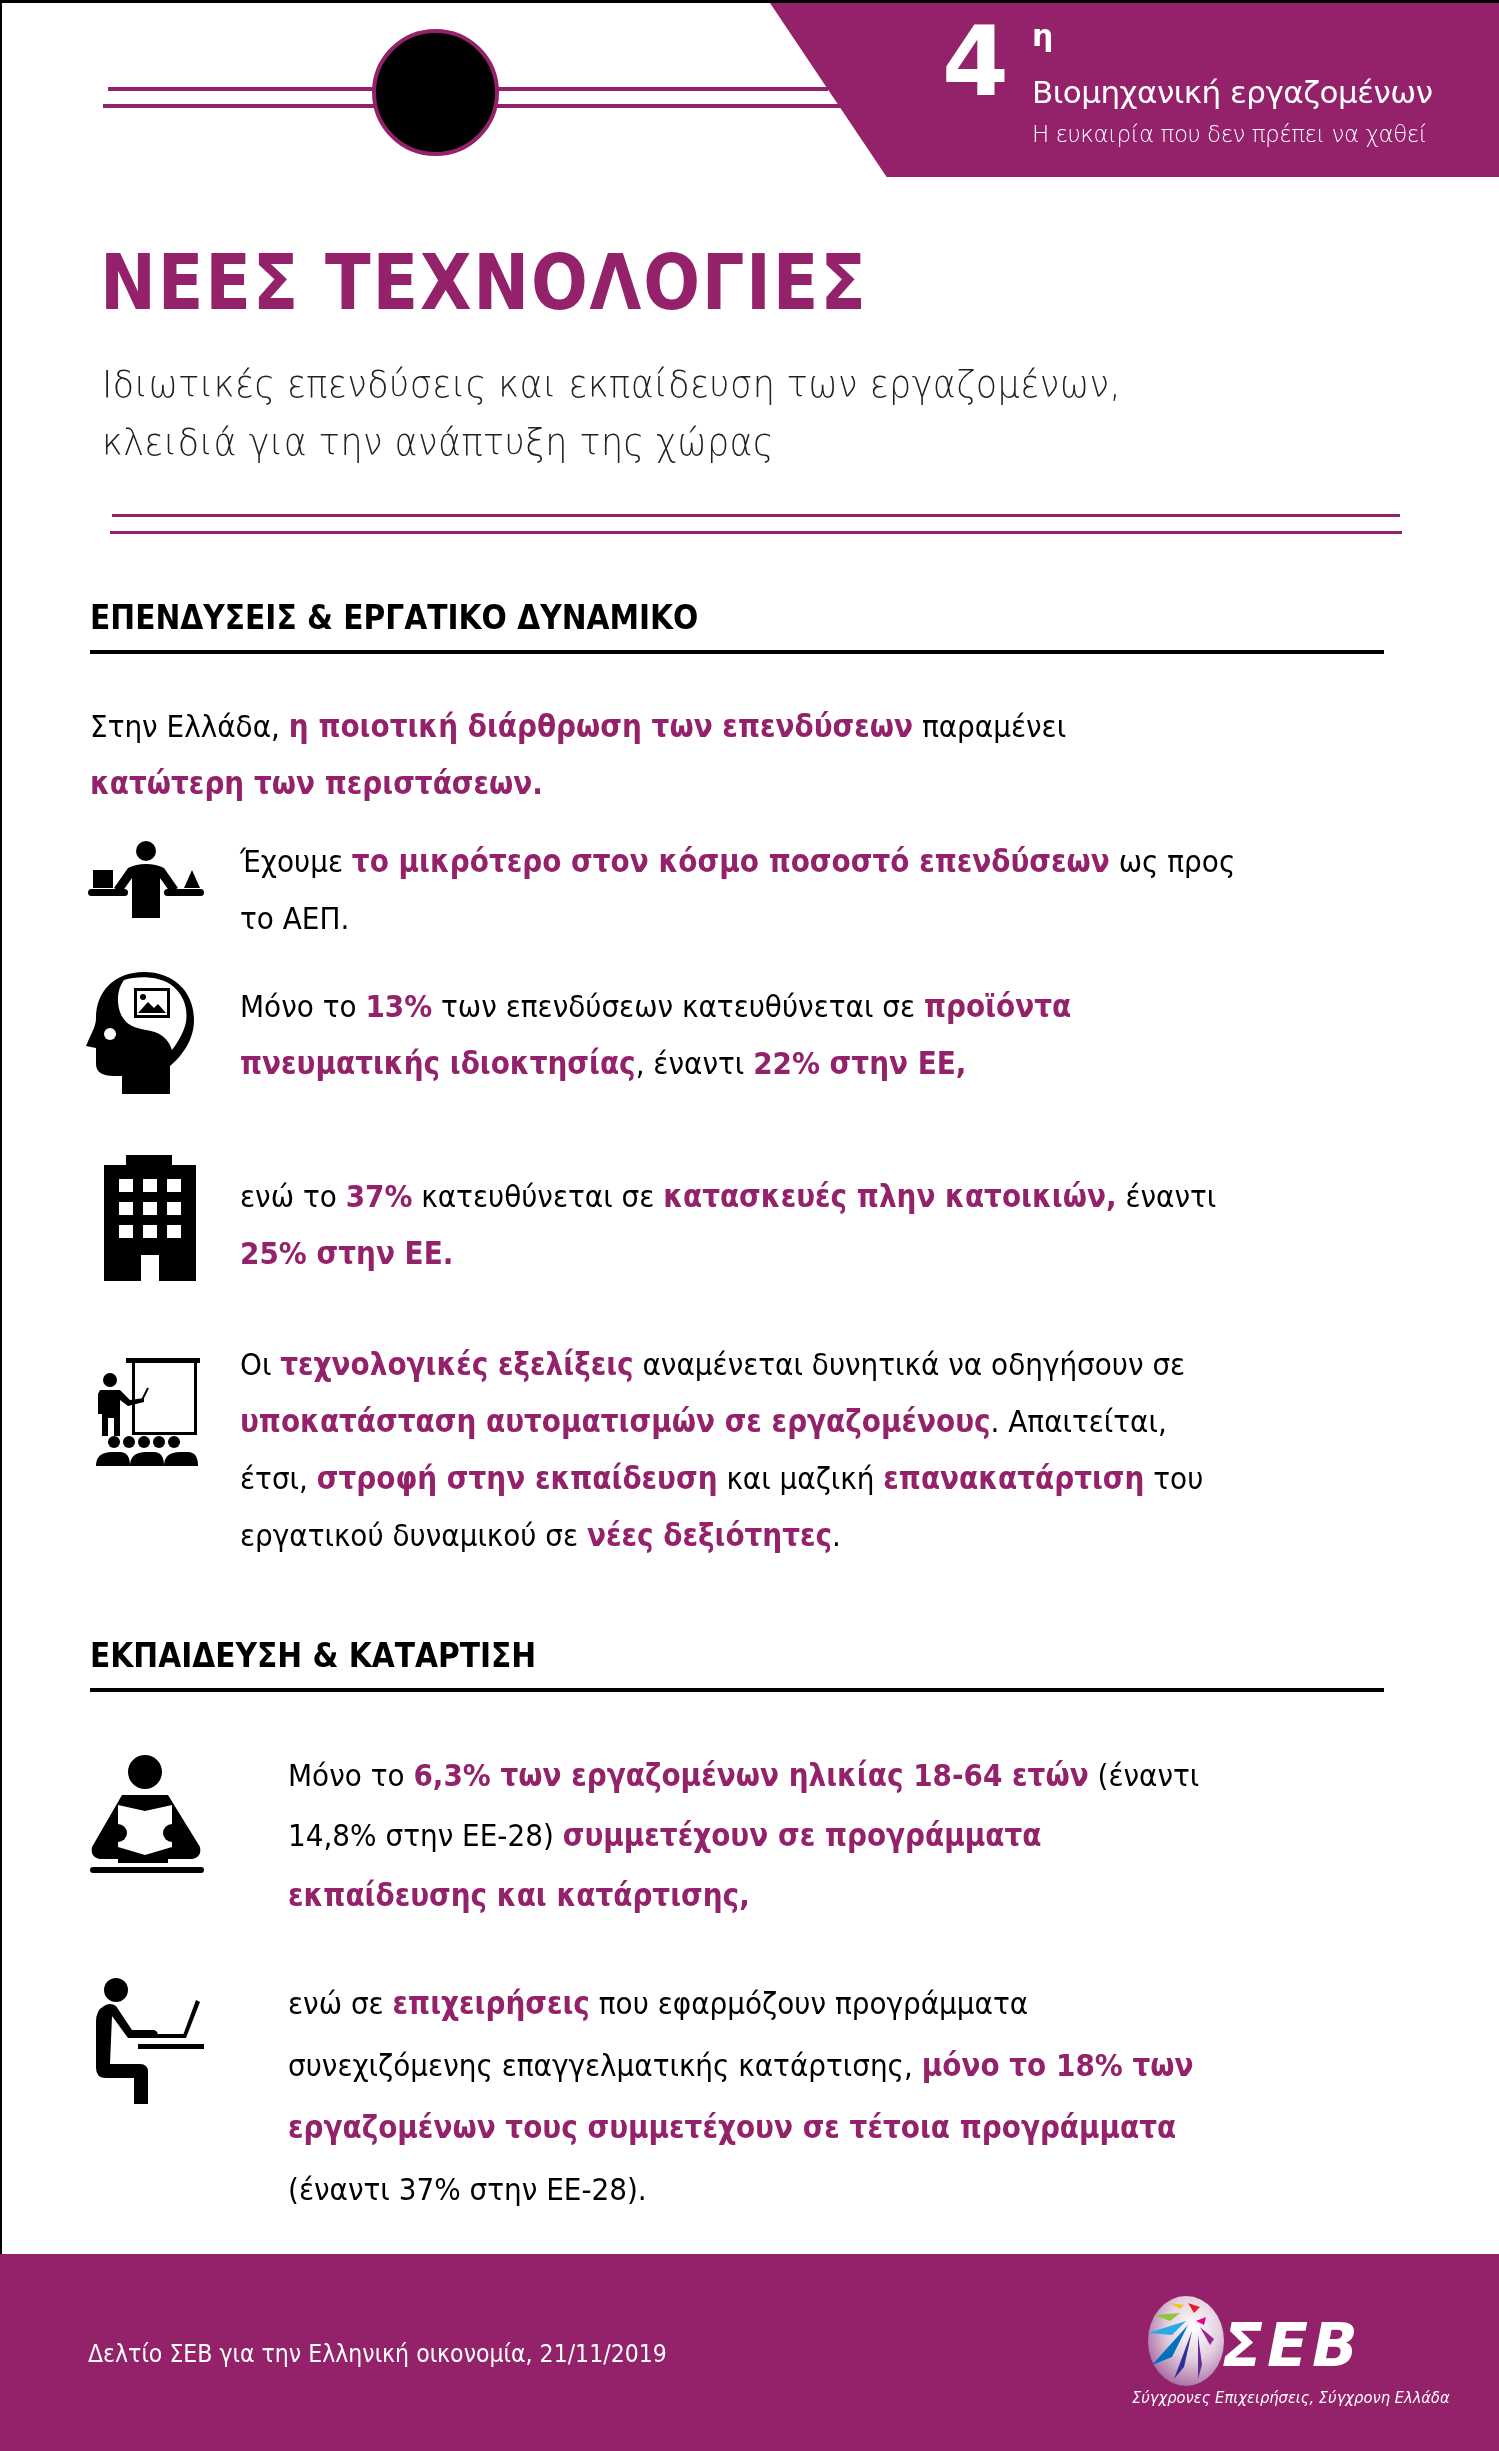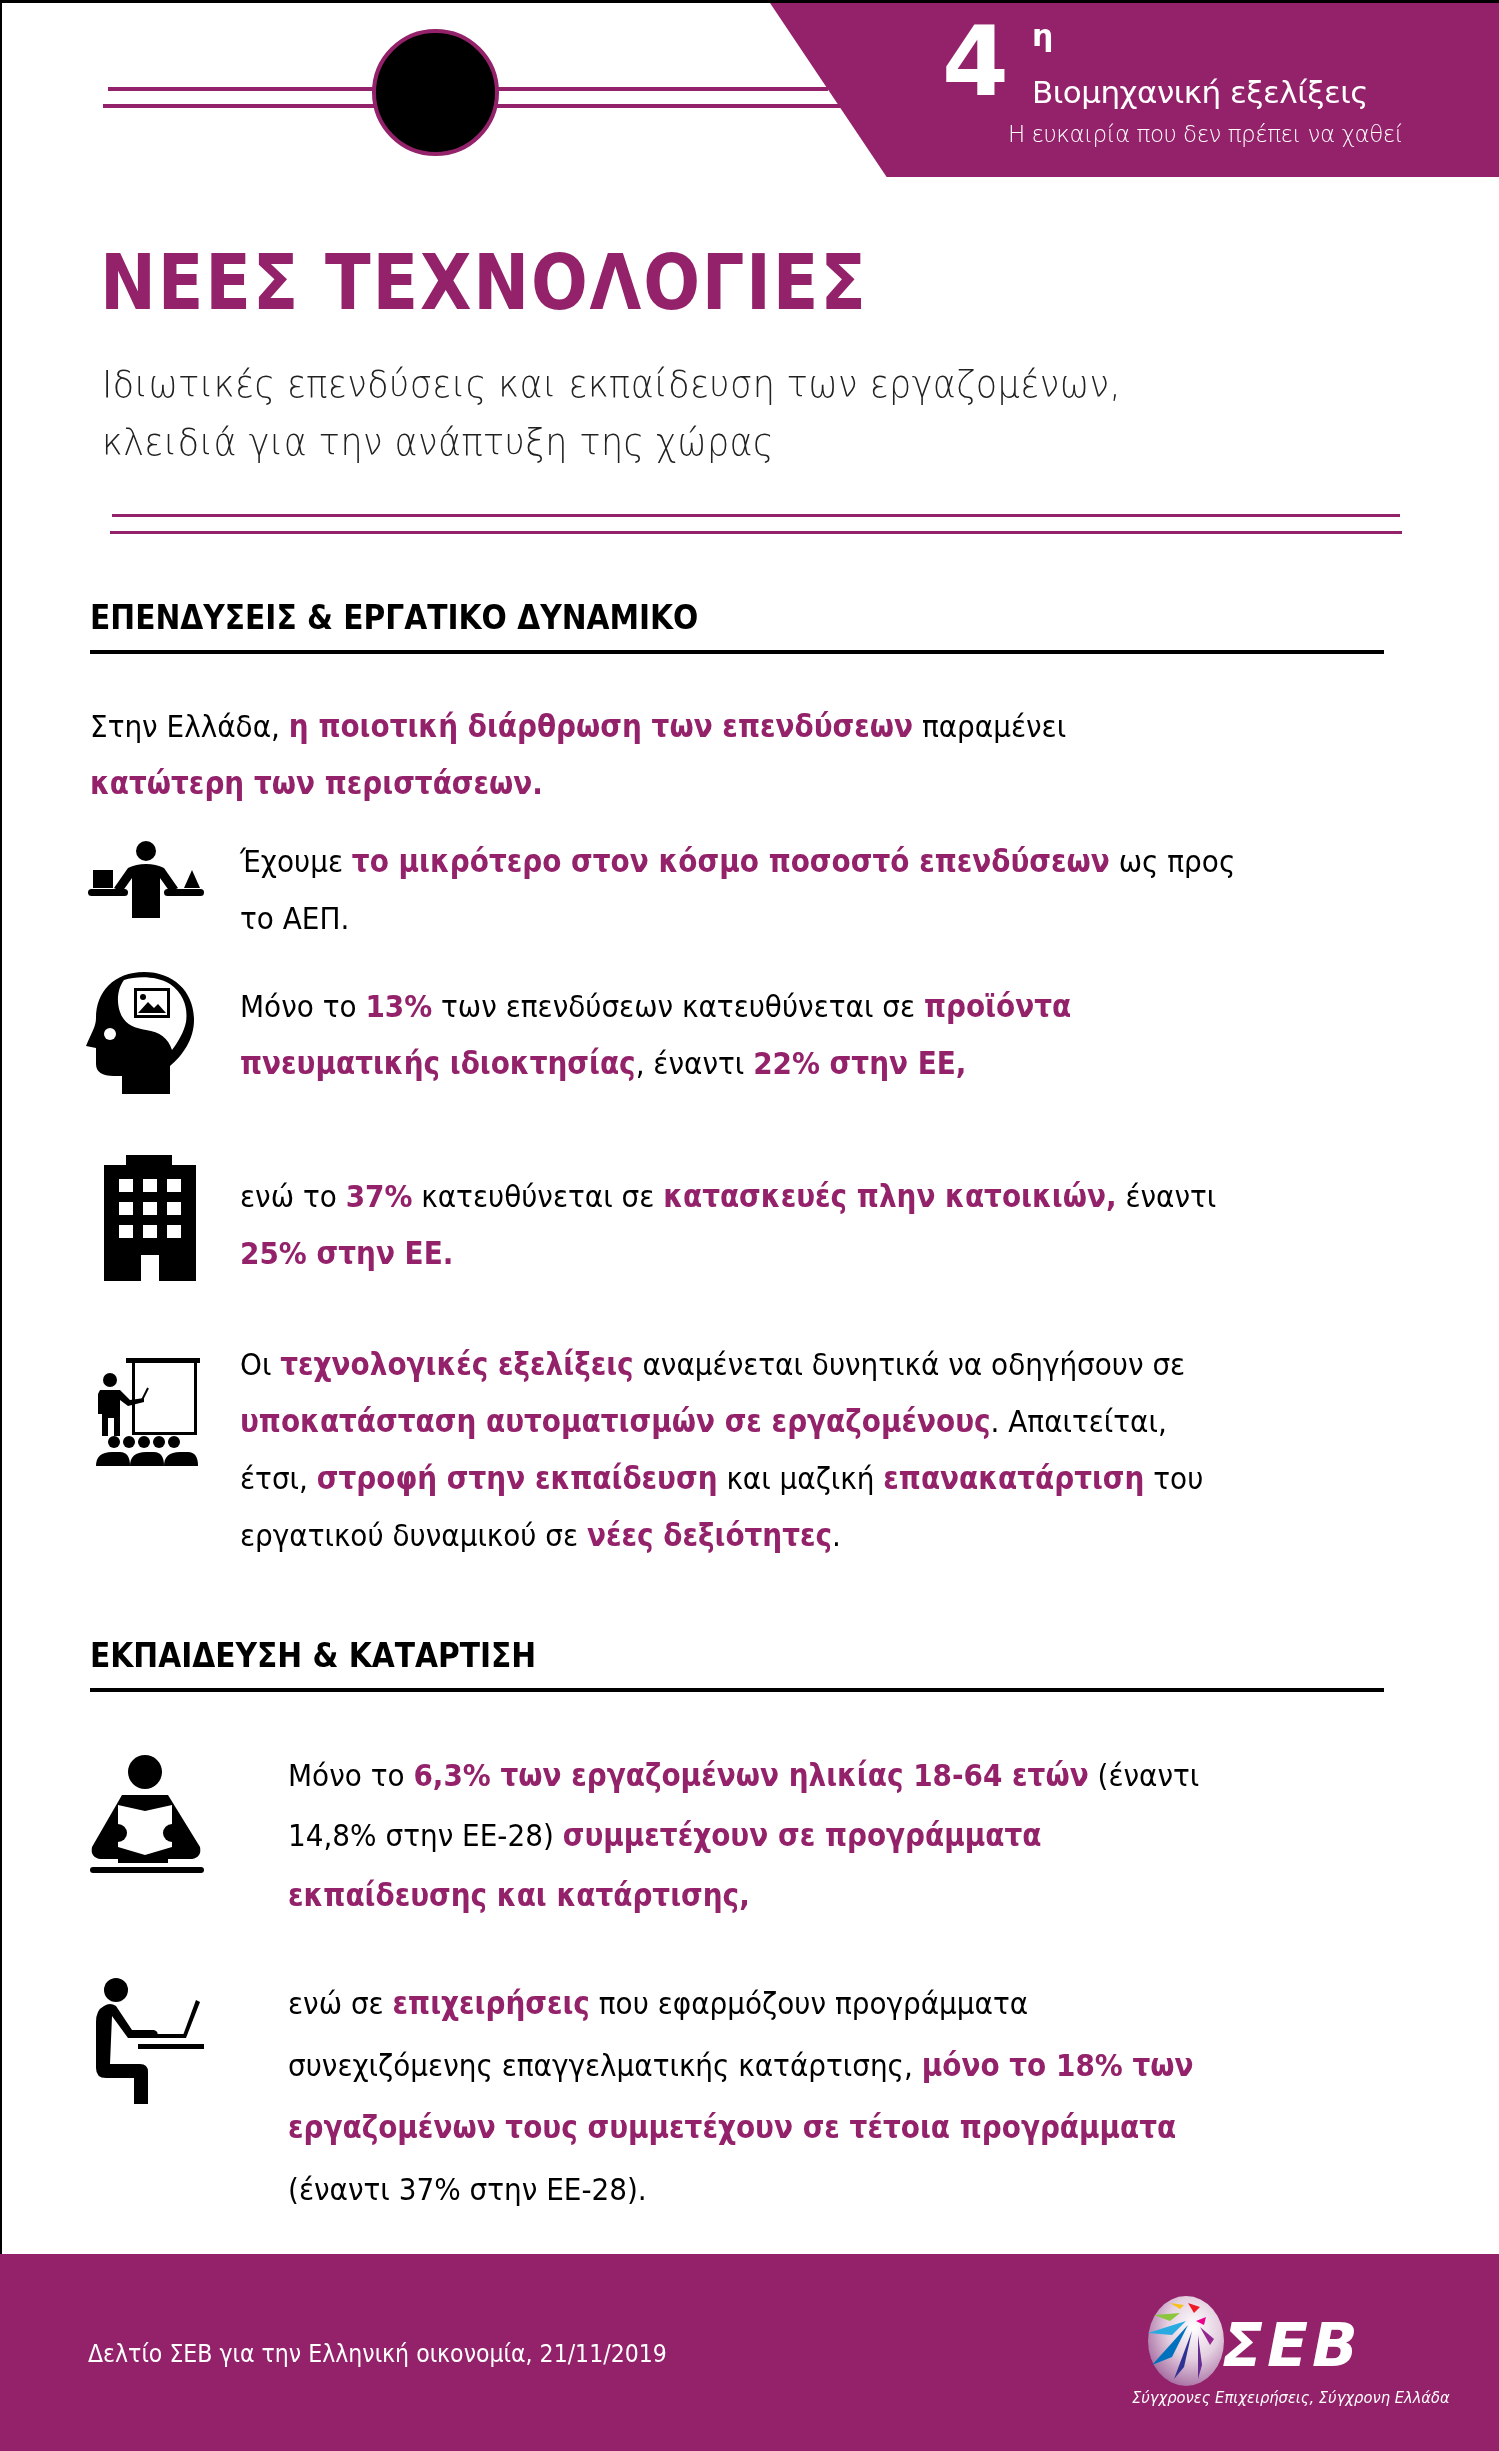"Βιομηχανική εξελίξεις" div.banner-title { text: εξελίξεις -> εργαζομένων }
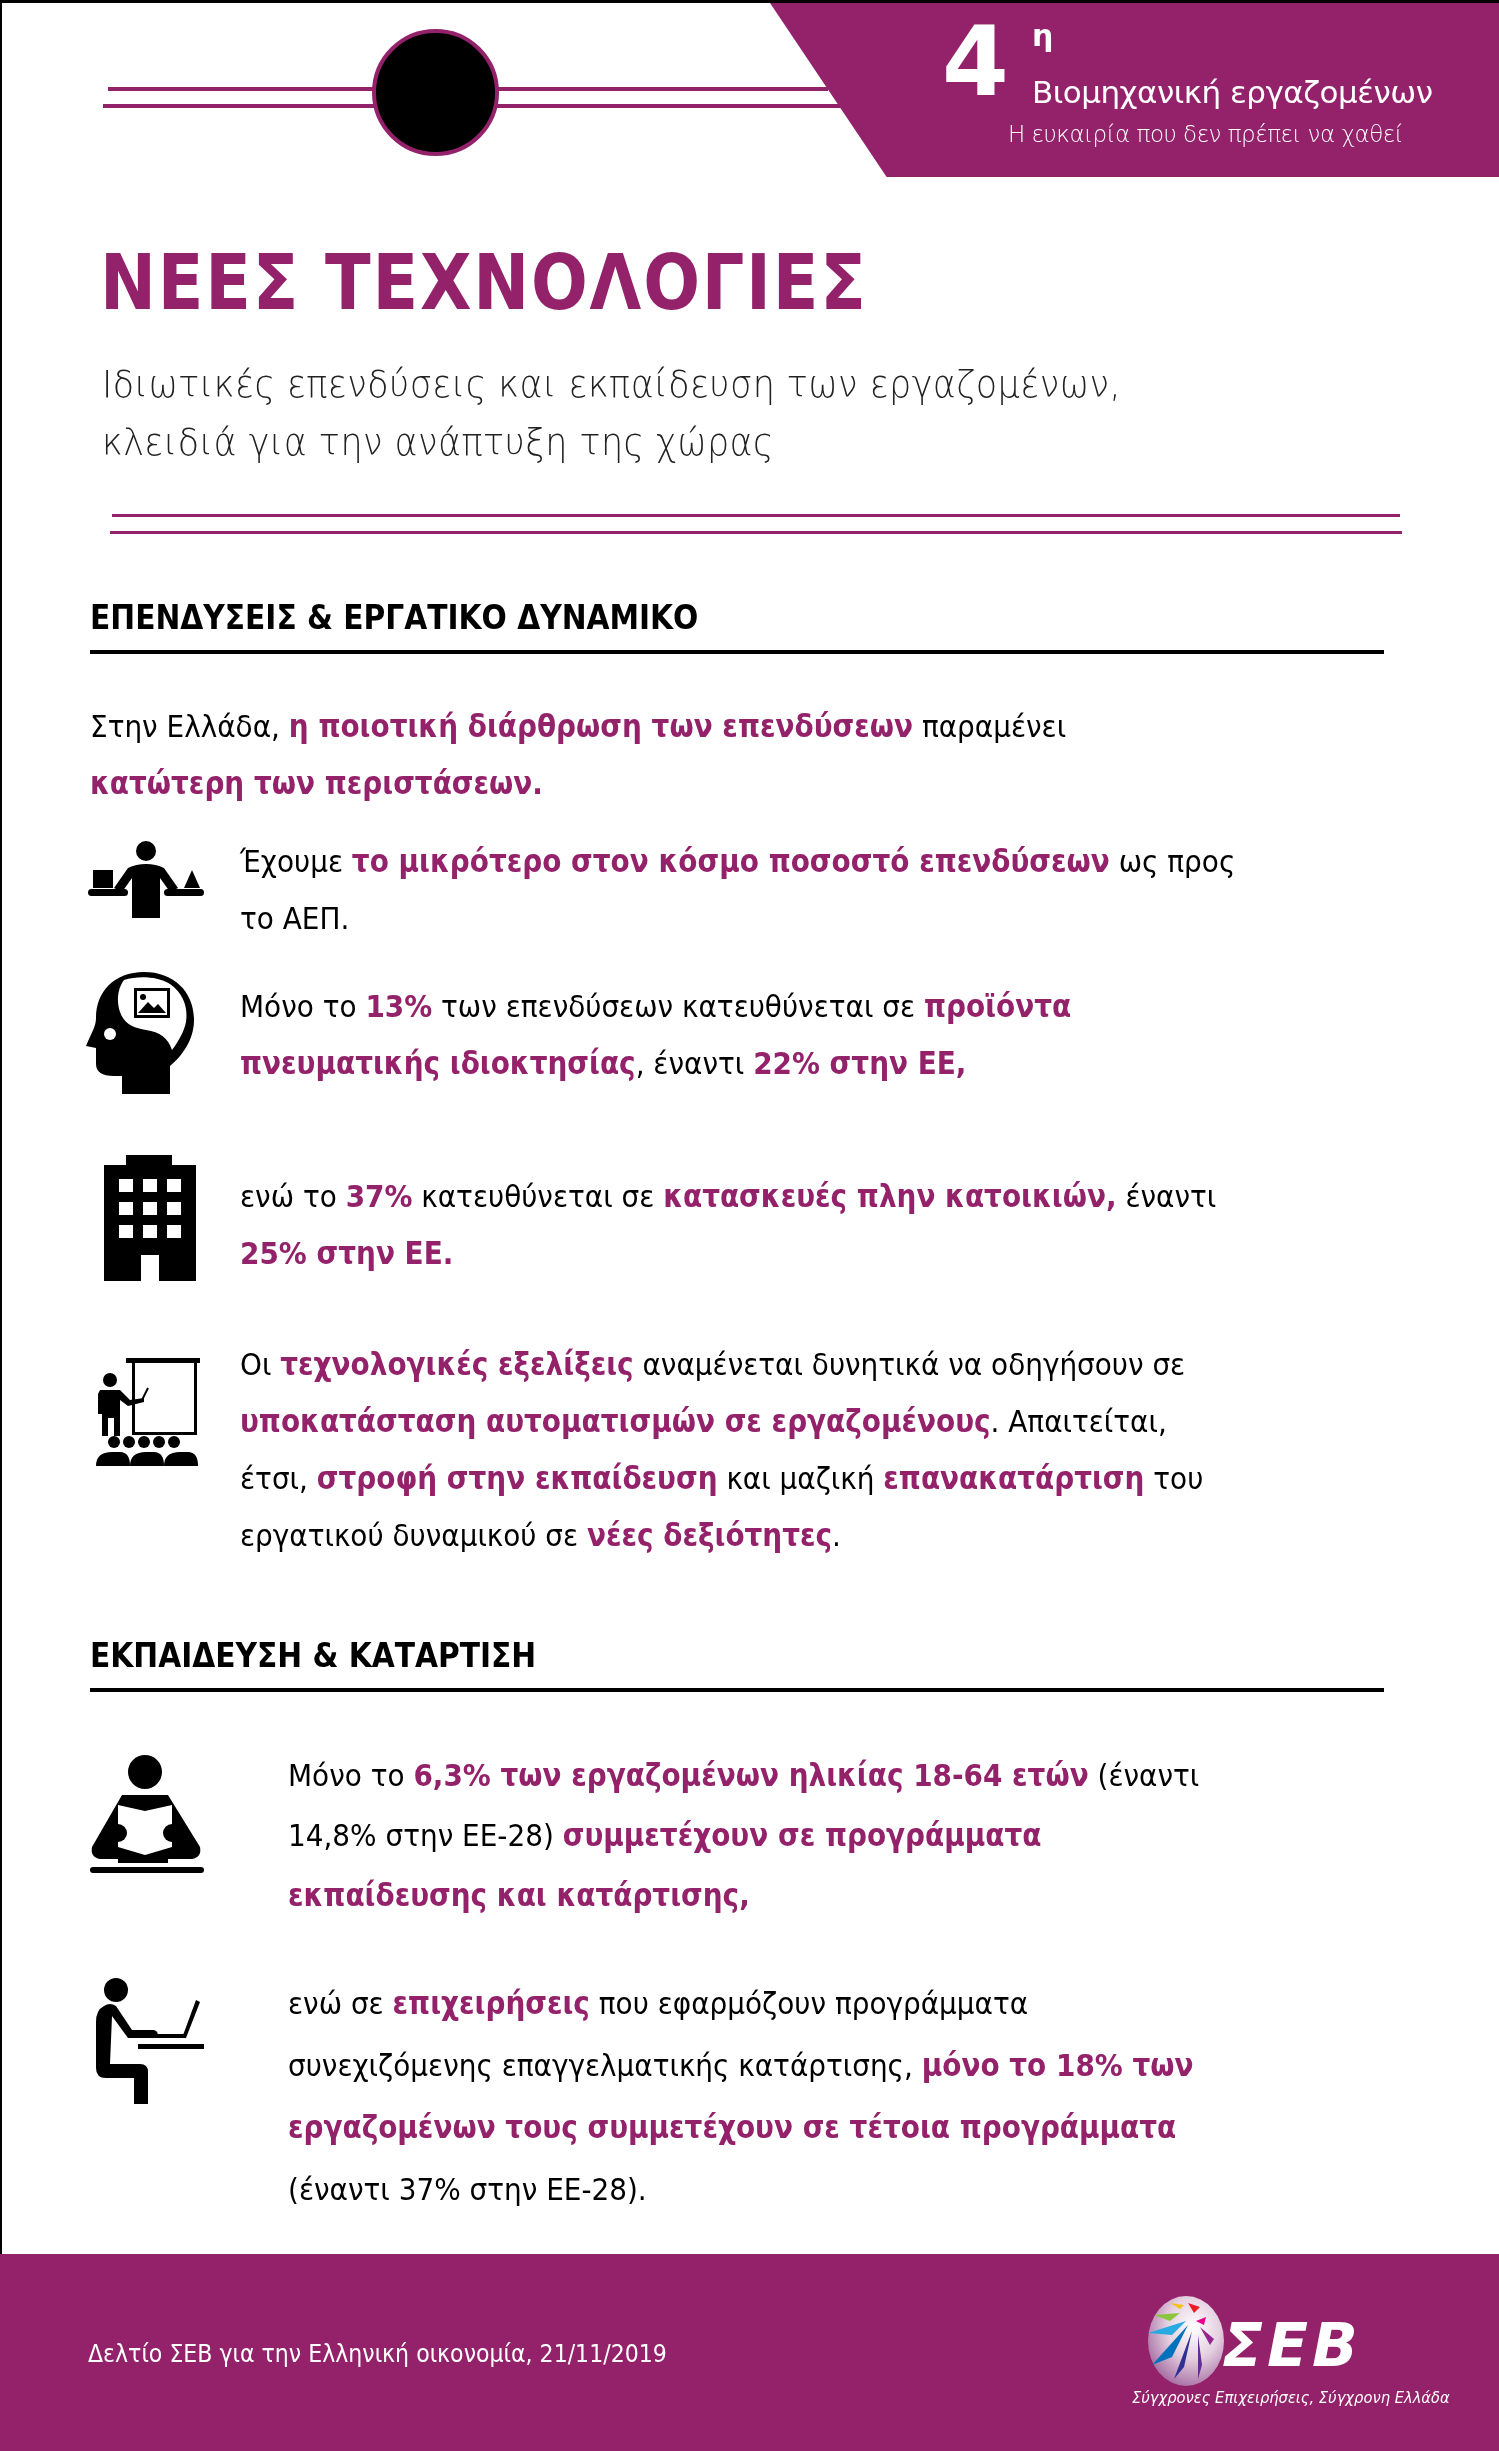"Η ευκαιρία που δεν πρέπει" .banner-sub { left: 1008px -> 1032px }
